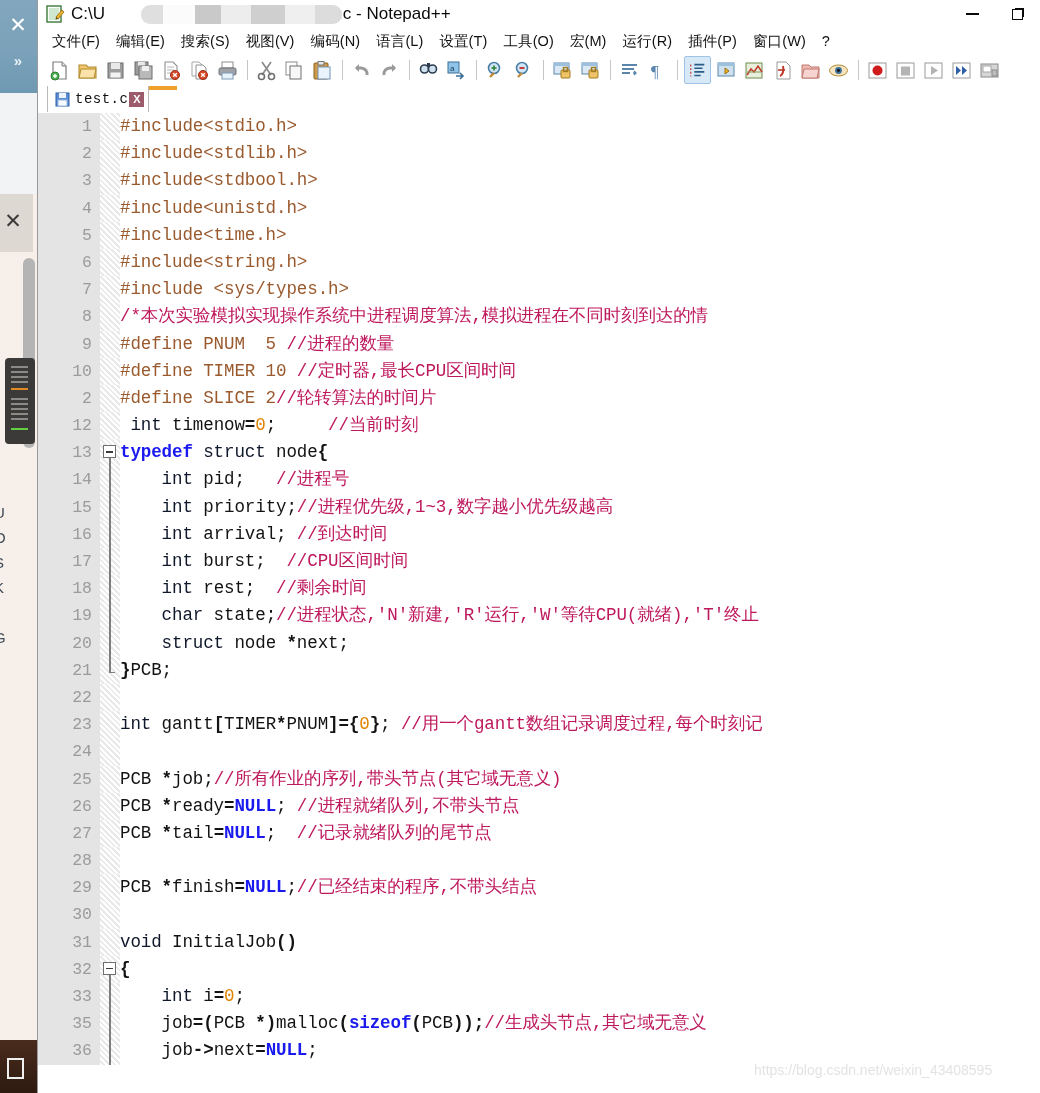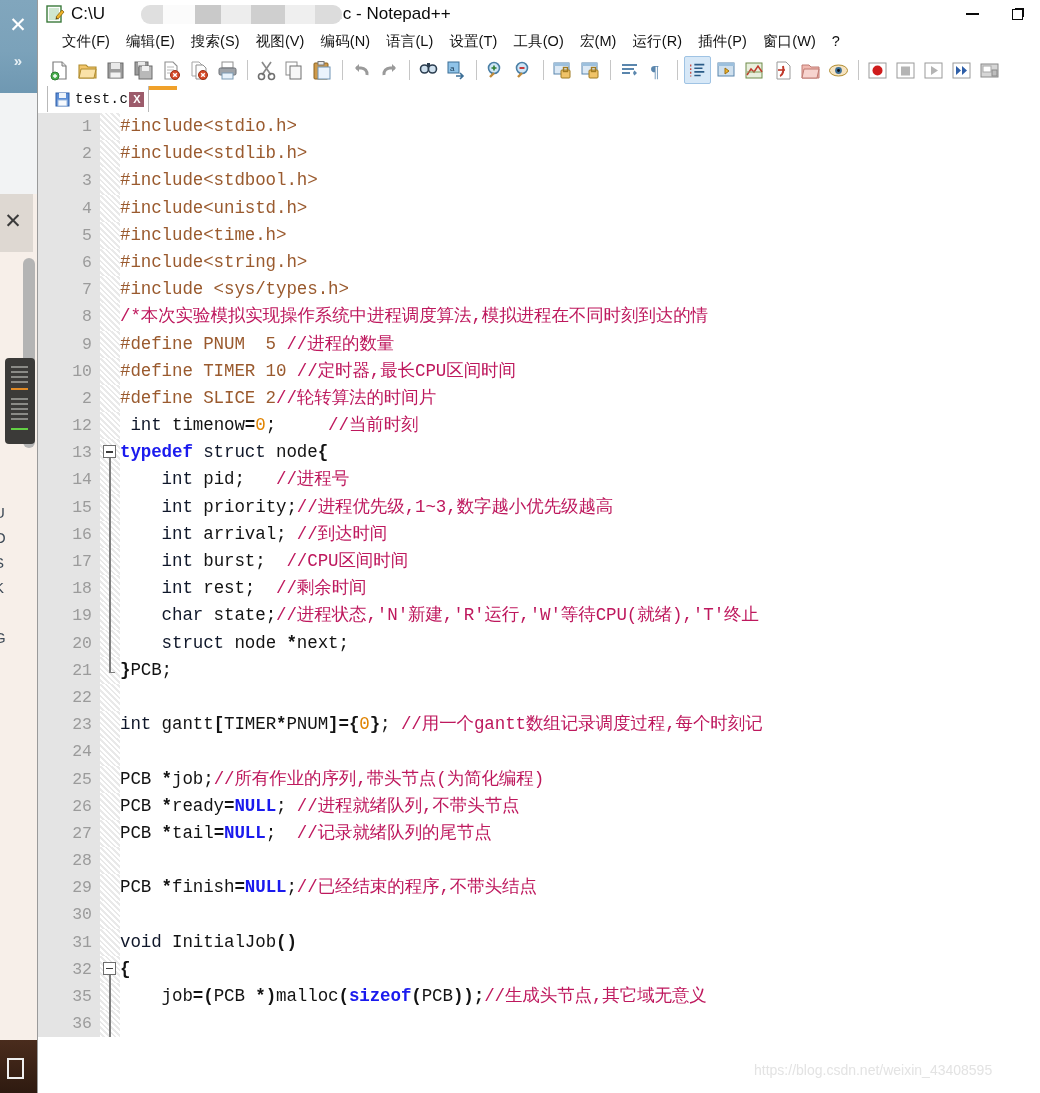"文件(F)" .menubar { padding-left: 16px -> 6px }
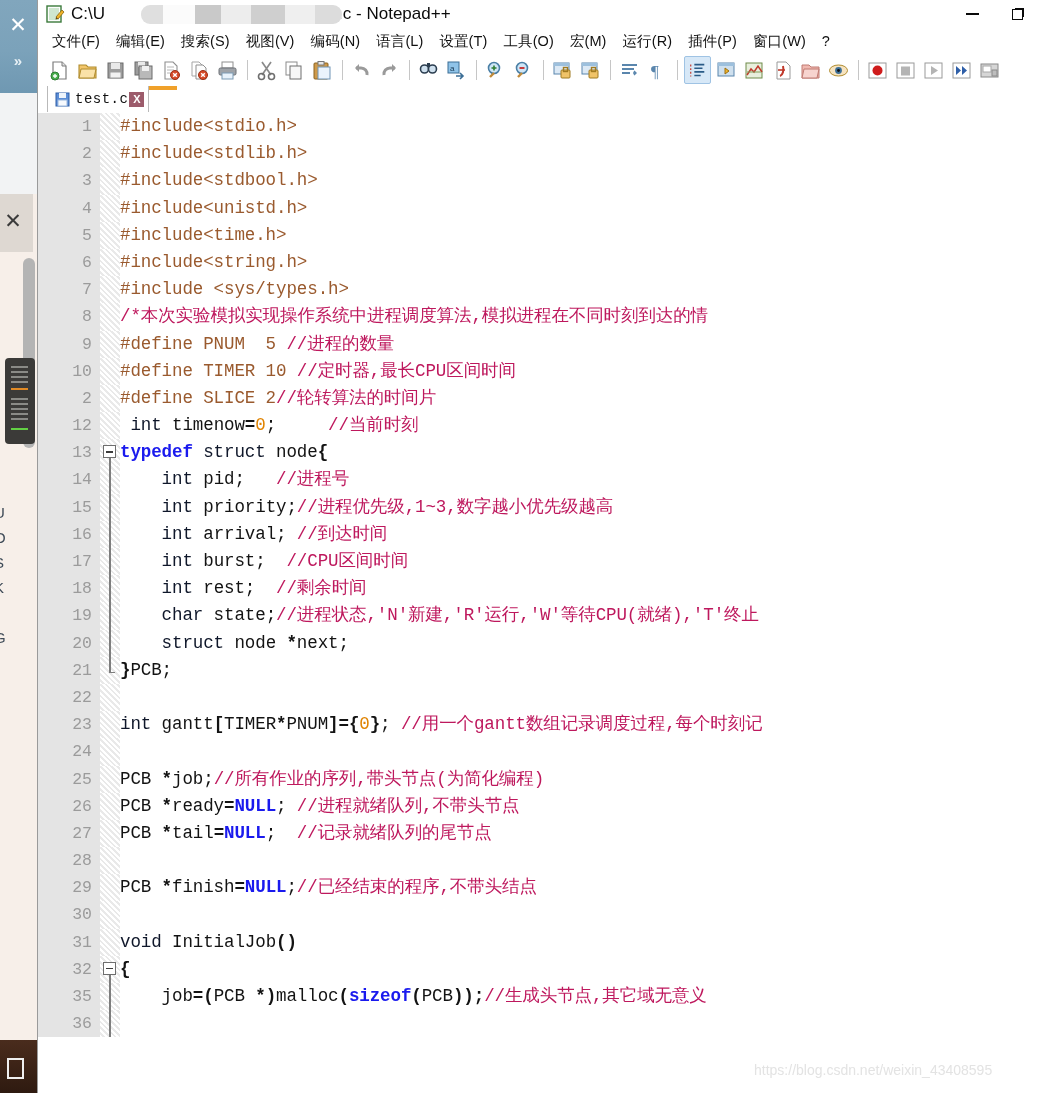"//所有作业的序列,带头节点(为简化编程)" span.t-cmt { text: 为简化编程 -> 其它域无意义 }
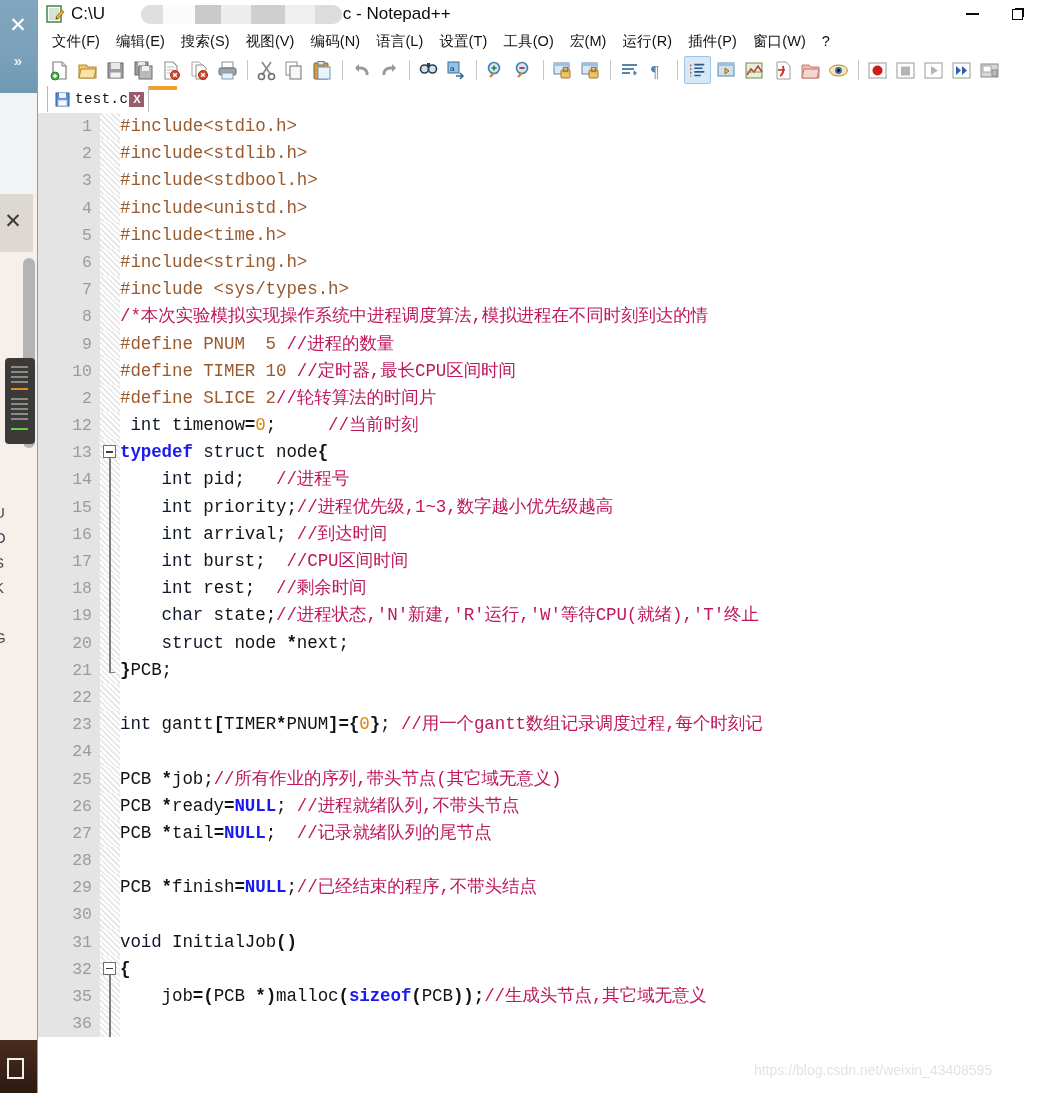"33" div.row { html: none -> <div> <div>33</div> <div> <span></span> </div> <div><span> </span><span>int</span><span> i</span><span>=</span><span>0</span><span>;</span></div> </div> }
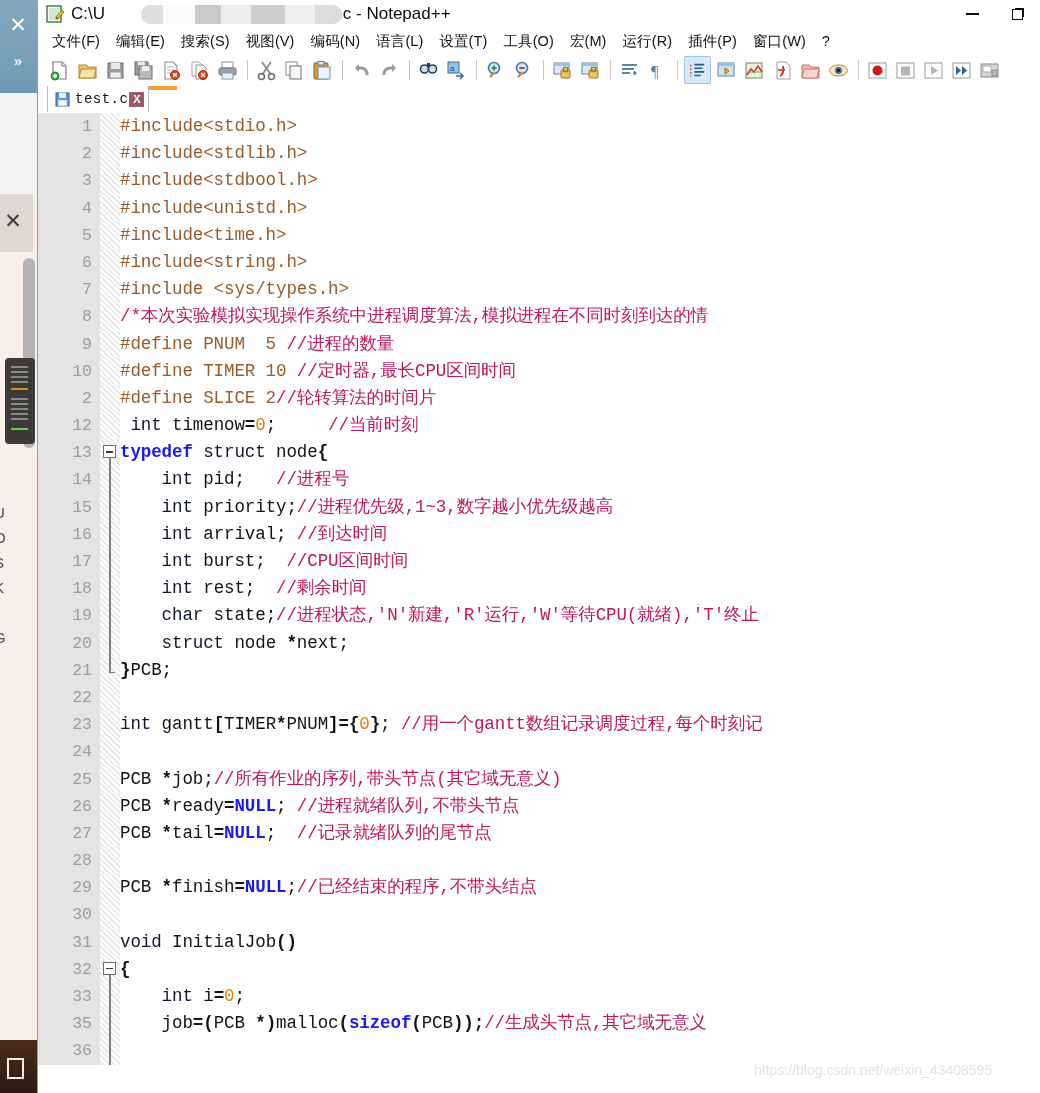"job->next=NULL;" div.code { html: none -> <div><span> job</span><span>-&gt;</span><span>next</span><span>=</span><span>NULL</span><span>;</span></div> }
